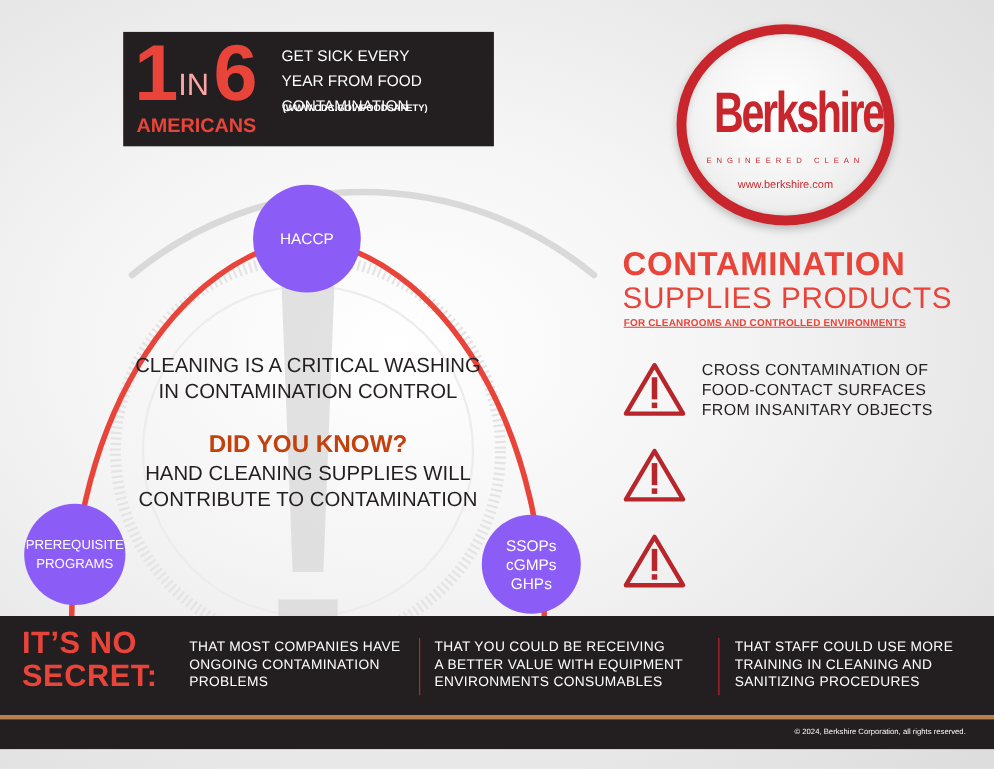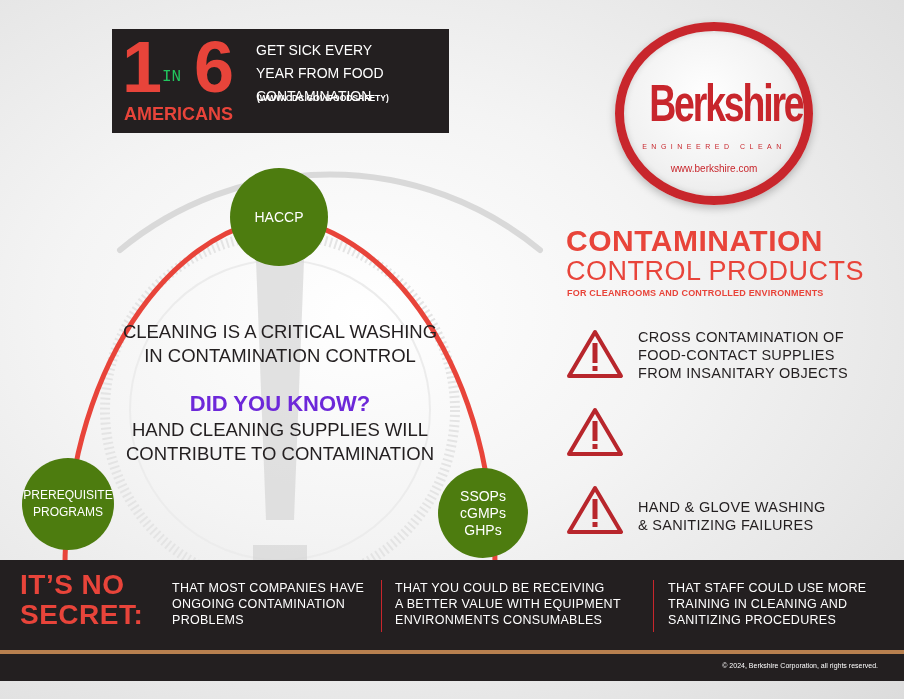"IN" .stat-in { color: #22c55e -> #fca5a5; font-family: Liberation Mono, monospace -> none; font-size: 16px -> 28px }
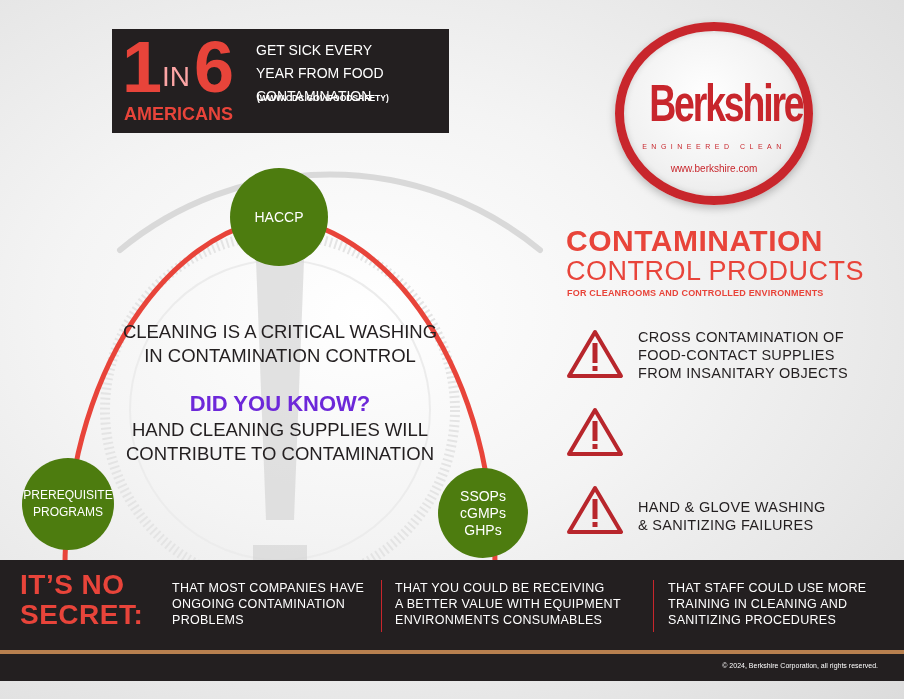"HACCP" .bubble { background: #4d7c0f -> #8b5cf6 }
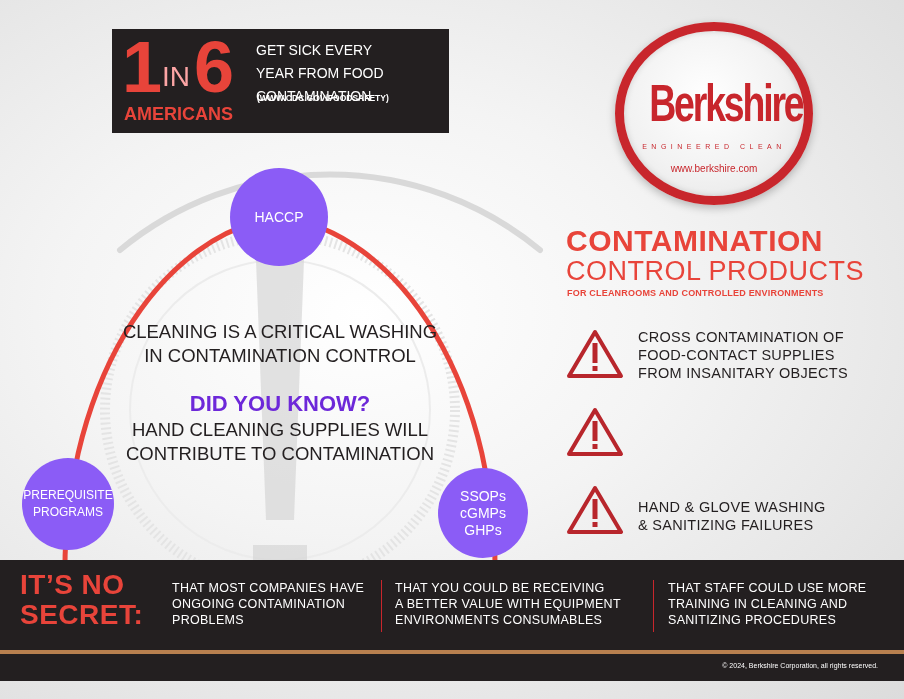"CONTROL PRODUCTS" div.abs { text: CONTROL -> SUPPLIES }
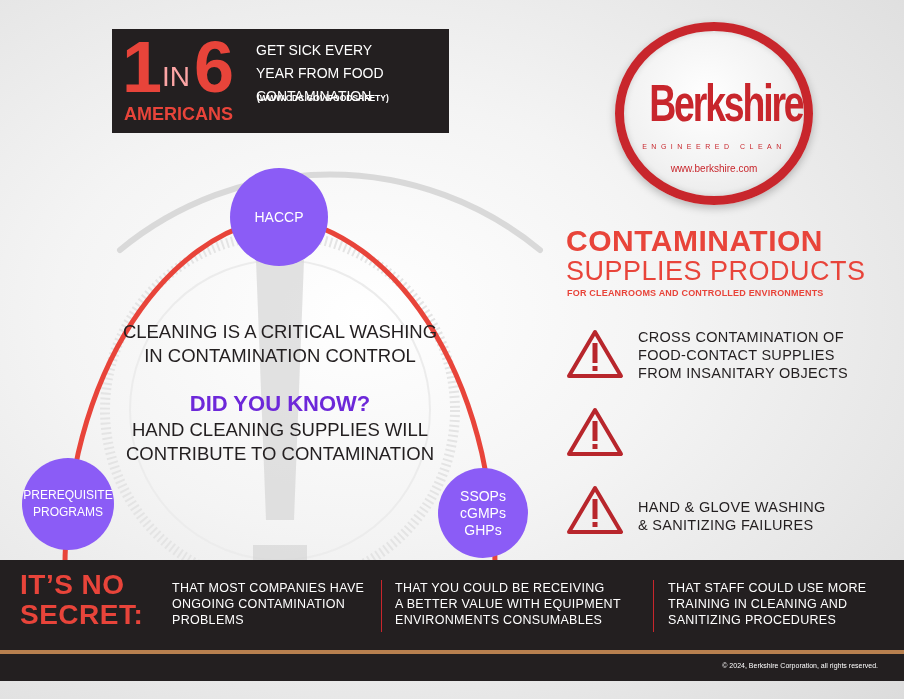"FOR CLEANROOMS AND CONTROLLED" .h-small { text-decoration: none -> underline }
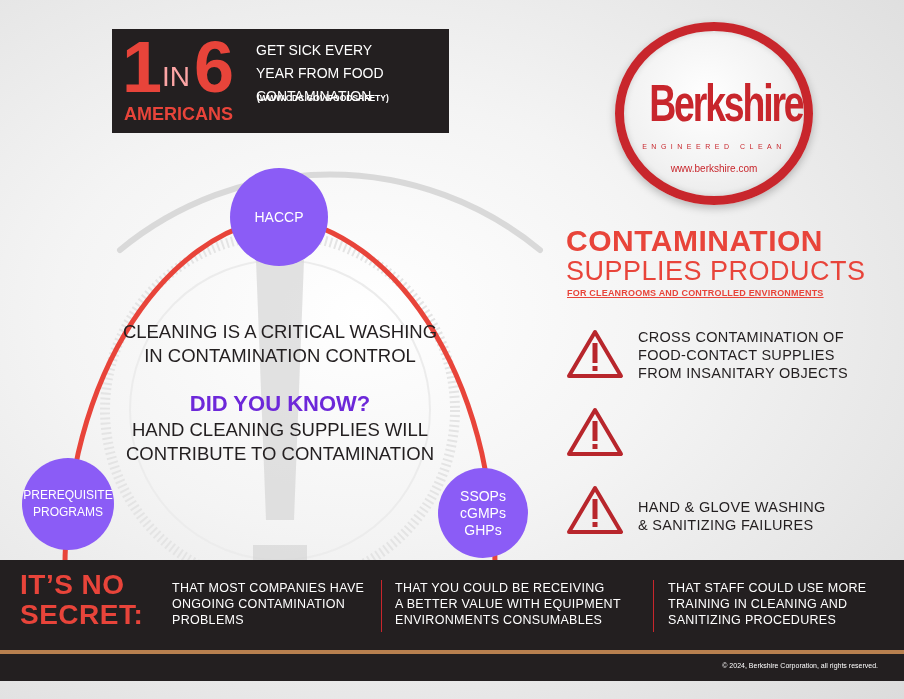"CROSS CONTAMINATION OF" div.abs { text: SUPPLIES -> SURFACES }
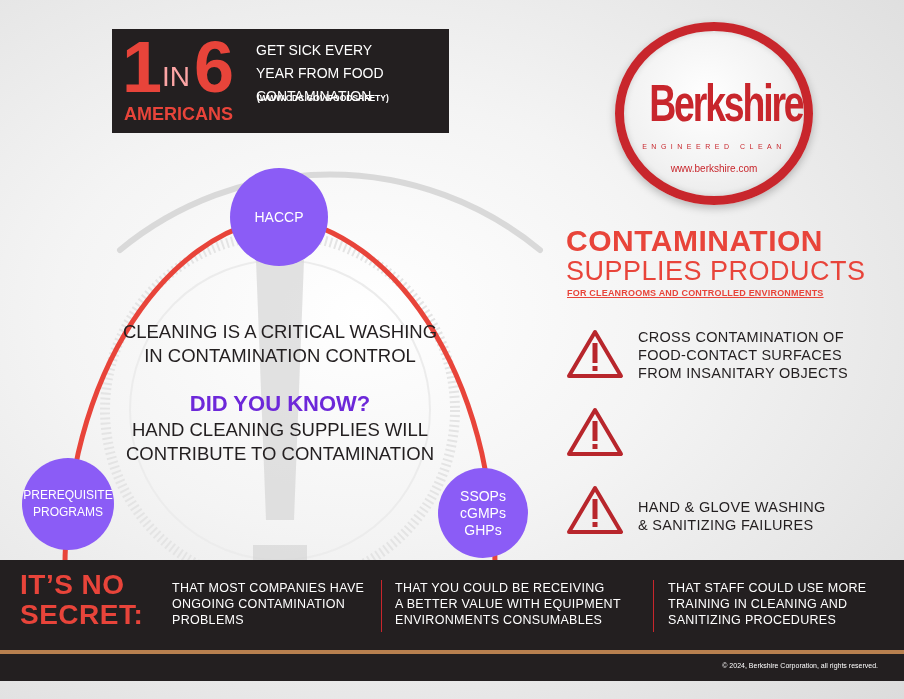"DID YOU KNOW?" .dyk { color: #6d28d9 -> #c2410c }
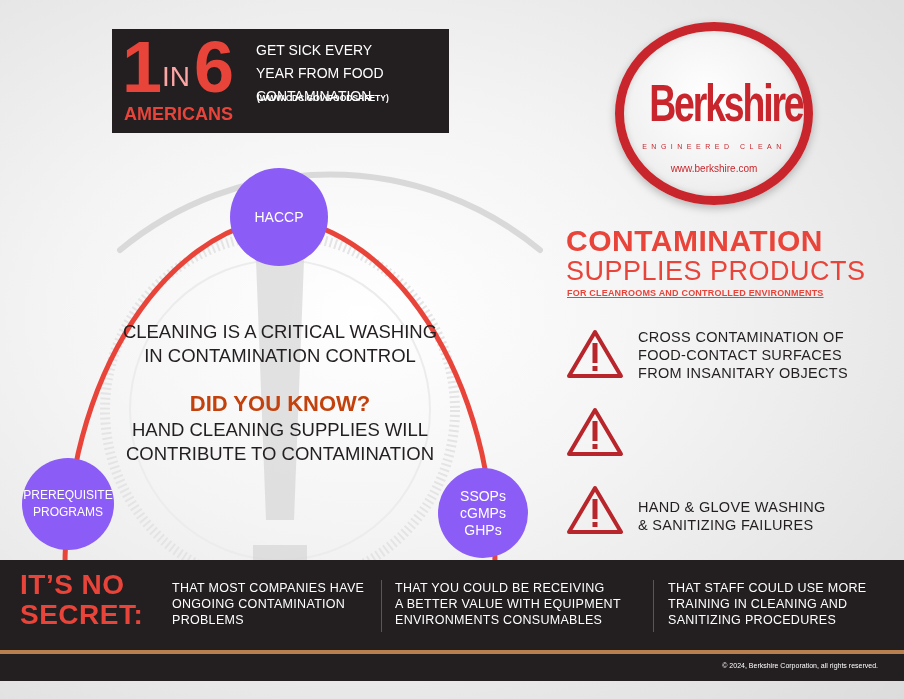"HAND & GLOVE WASHING" div.abs { html: <div>HAND &amp; GLOVE WASHING &amp; SANITIZING FAILURES</div> -> none }
